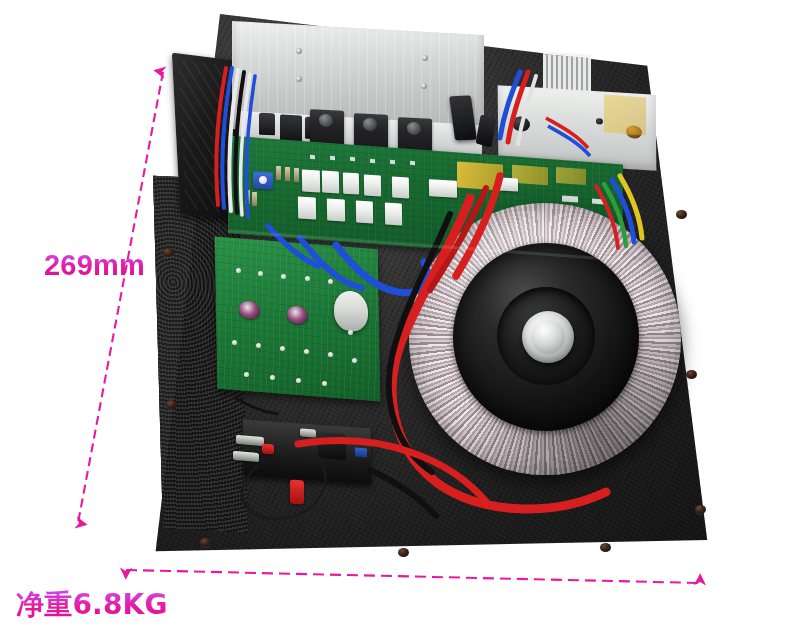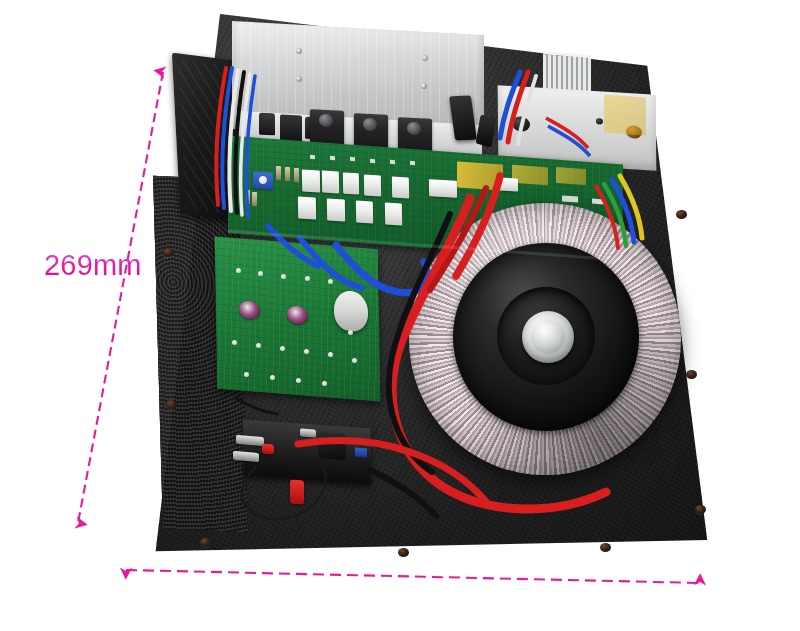"269mm" .dim-label { font-weight: 400 -> 700 }
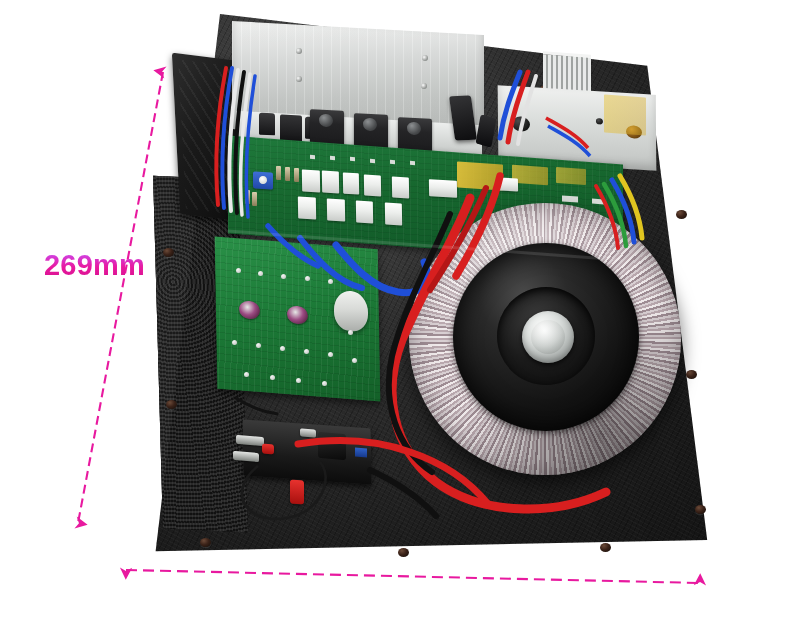"净重6.8KG" div.dim-label { html: none -> <div>净重6.8KG</div> }
